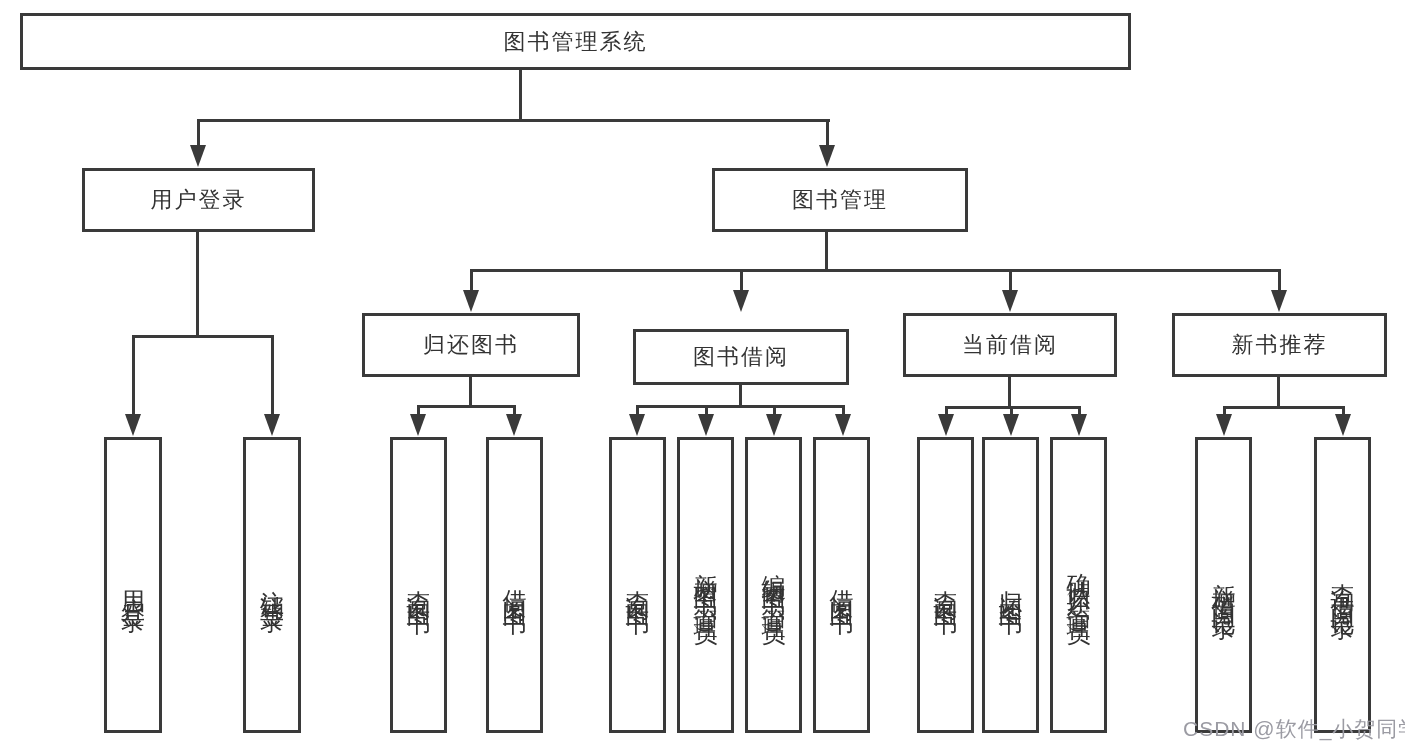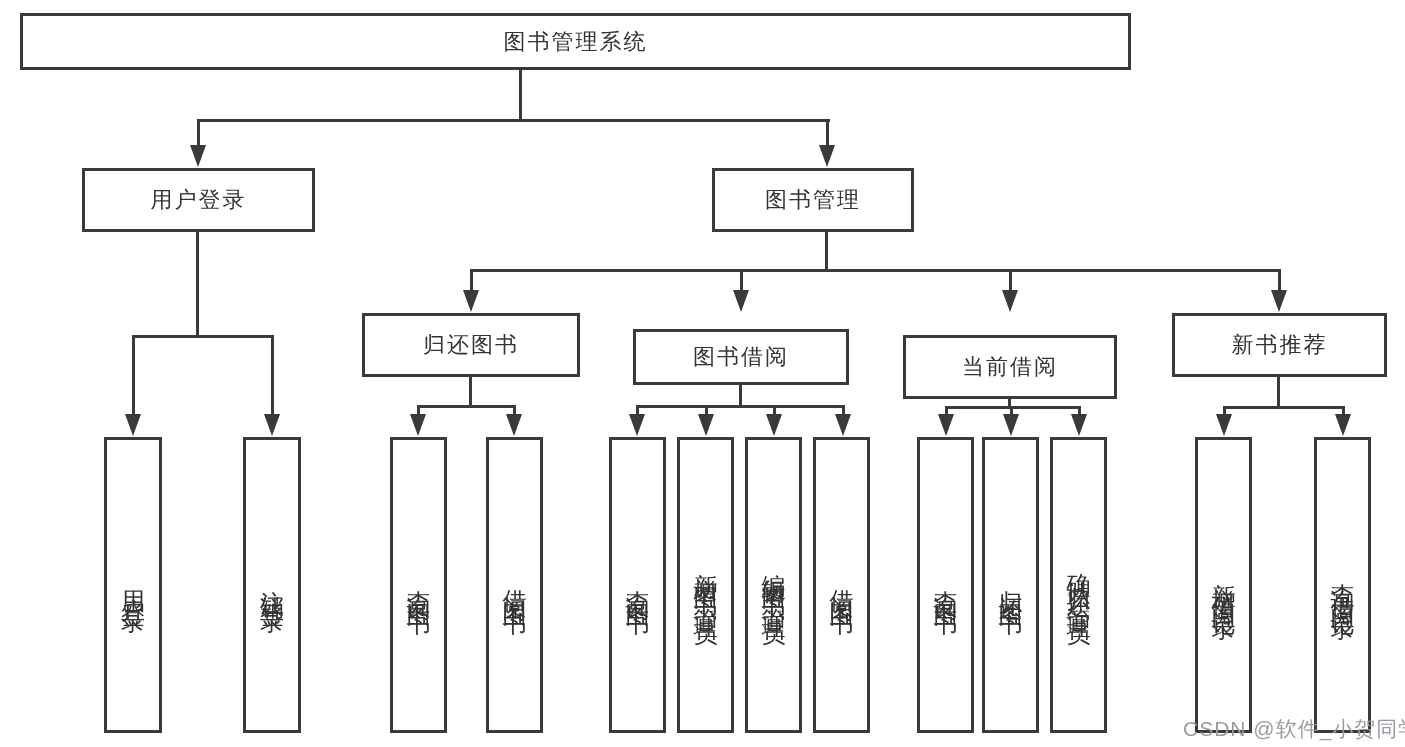"图书管理" div.node { width: 202px -> 256px }
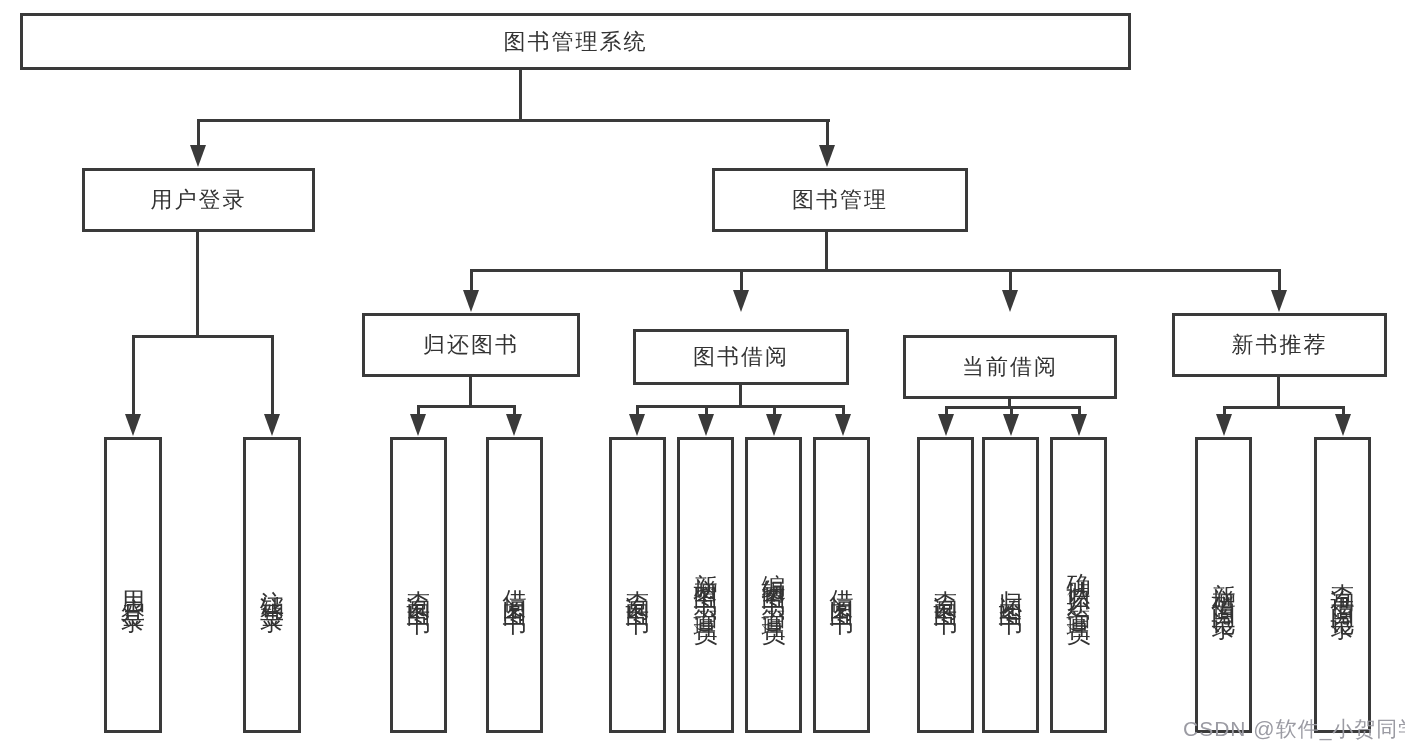"当前借阅" div.node { margin-top: 22px -> none }
